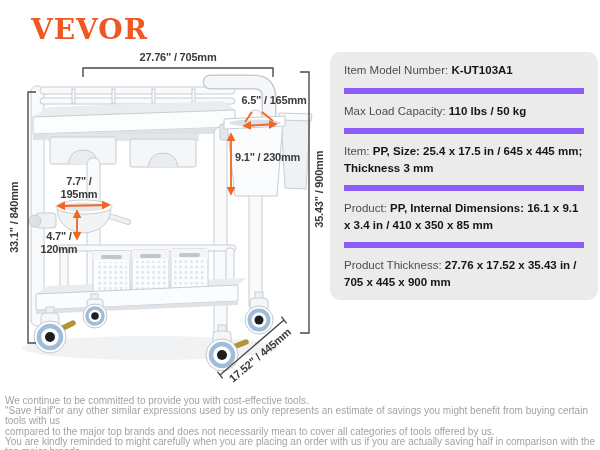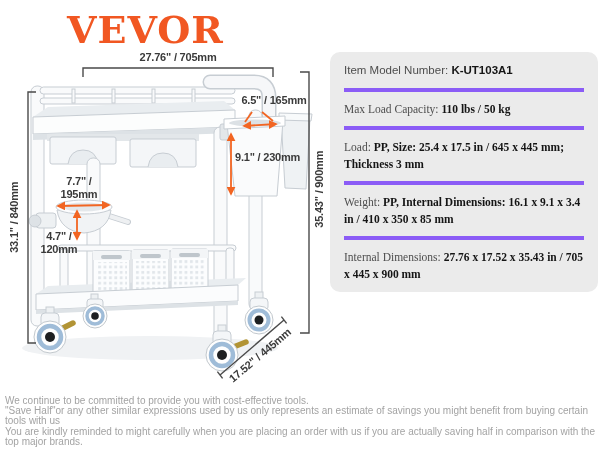"VEVOR" .logo { font-size: 38px -> 28px; margin-left: 36px -> none }
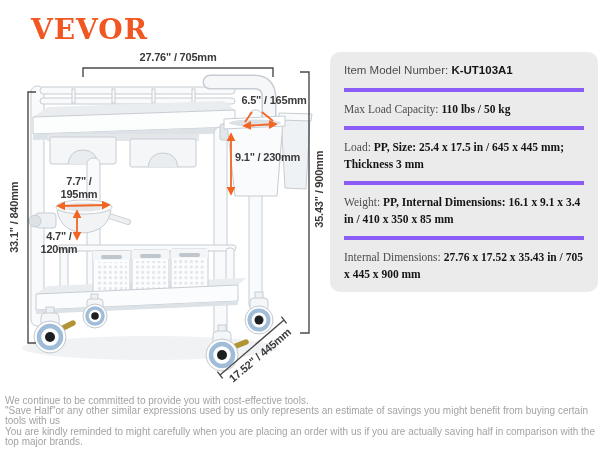"Max Load Capacity: 110 lbs" .spec-row + .spec-row { border-top: 4px solid #8b5cf6 -> 6px solid #8b5cf6; font-family: Liberation Serif, serif -> none }
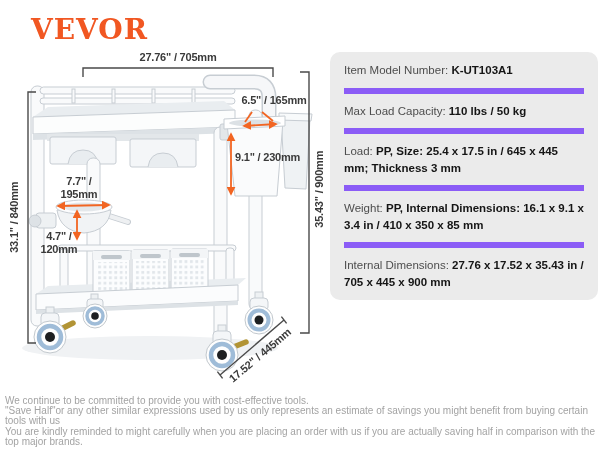"Load:" span.lab { text: Load -> Item }
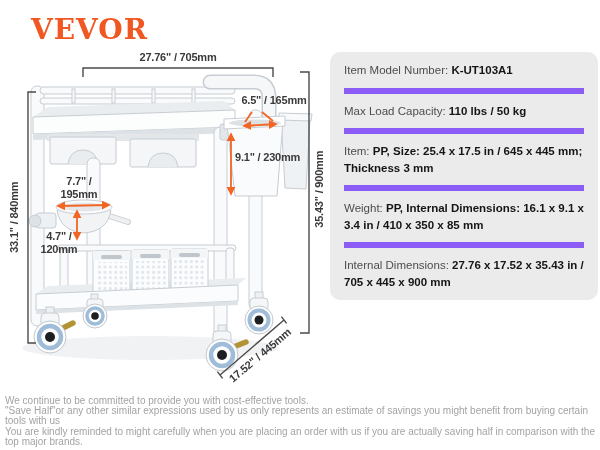"Weight:" span.lab { text: Weight -> Product }
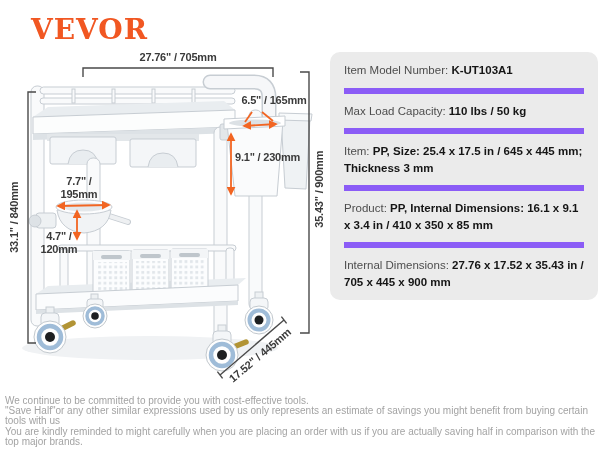"Internal Dimensions:" span.lab { text: Internal Dimensions -> Product Thickness }
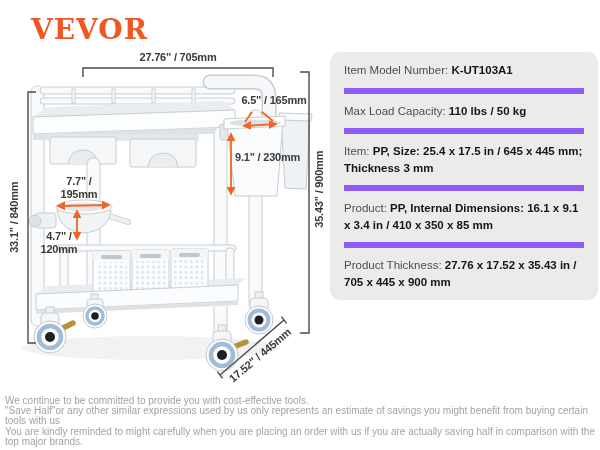"compared to the major top" div { html: none -> <div>compared to the major top brands and does not necessarily mean to cover all categories of tools offered by us.</div> }
